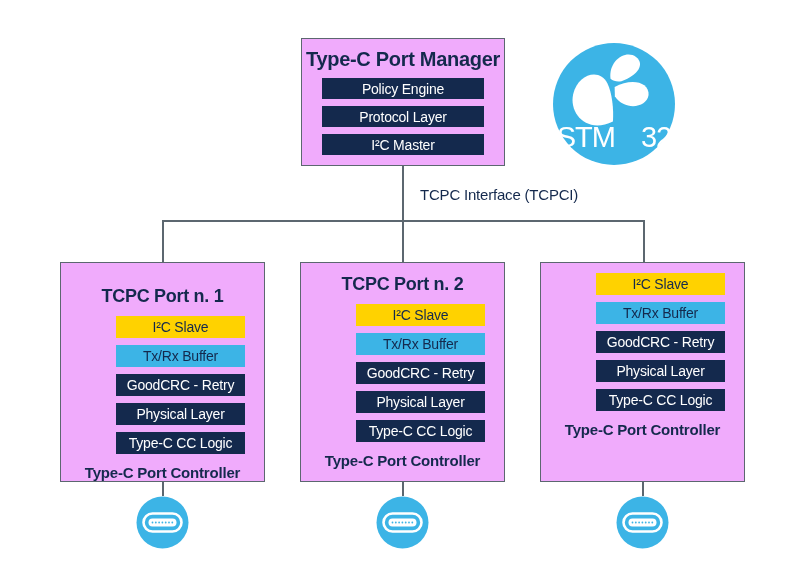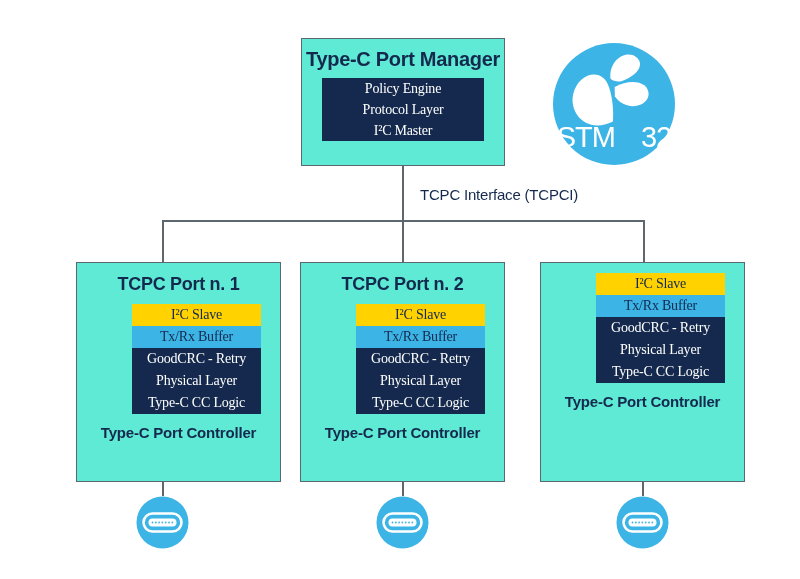"Type-C Port Manager" .outline-box { background: #5eead4 -> #f0abfc }
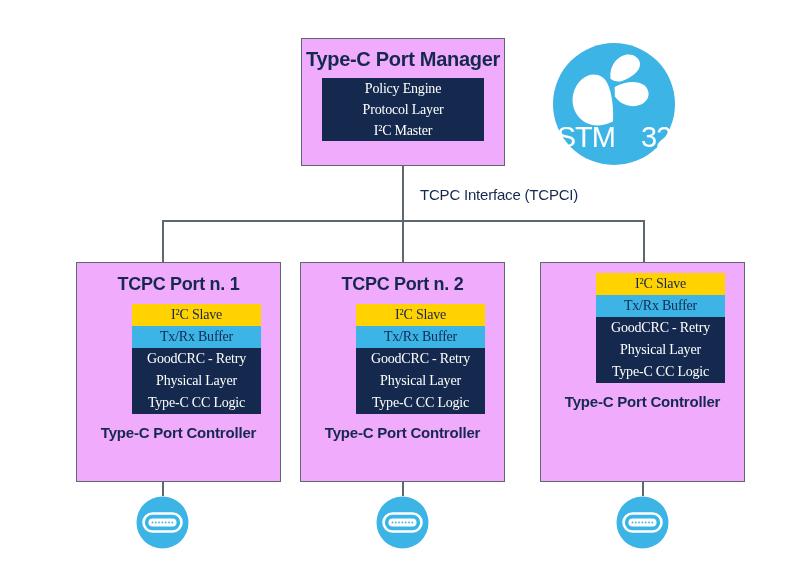"Policy Engine" .bar-stack { font-family: Liberation Serif, serif -> none; gap: none -> 7px }
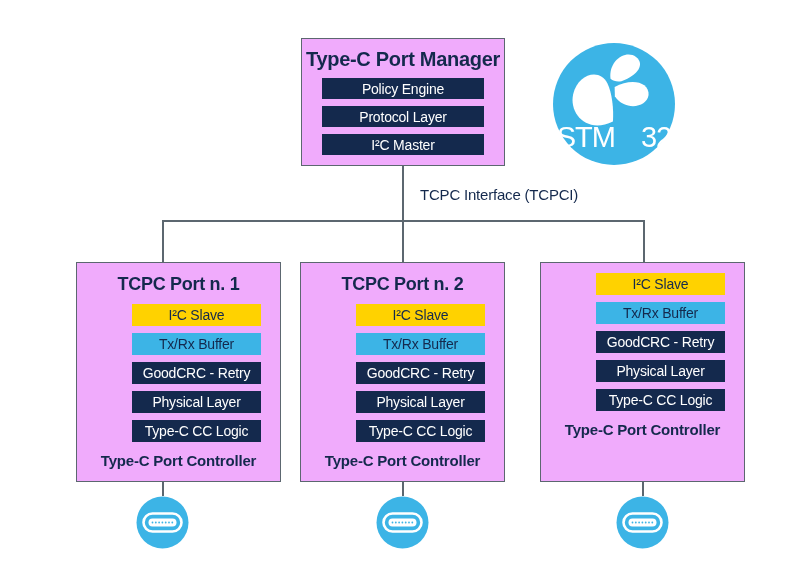"TCPC Port n. 1" .port-1 { justify-content: none -> flex-end; left: 76px -> 60px }
